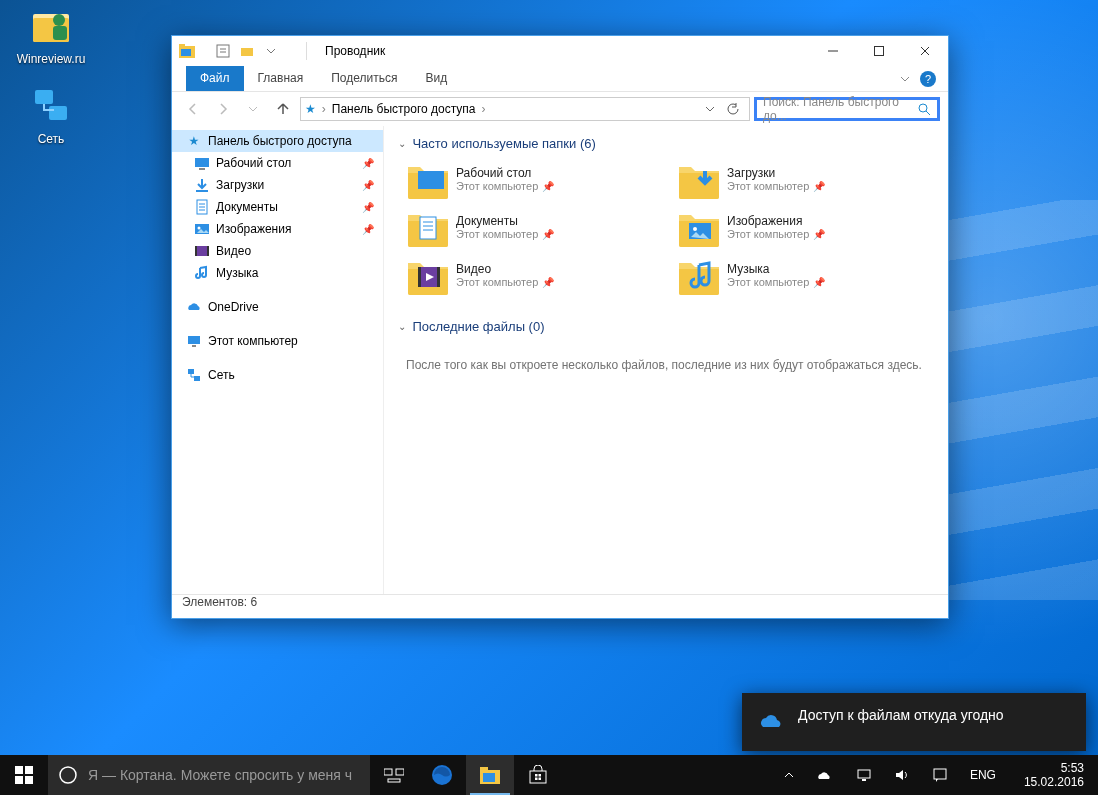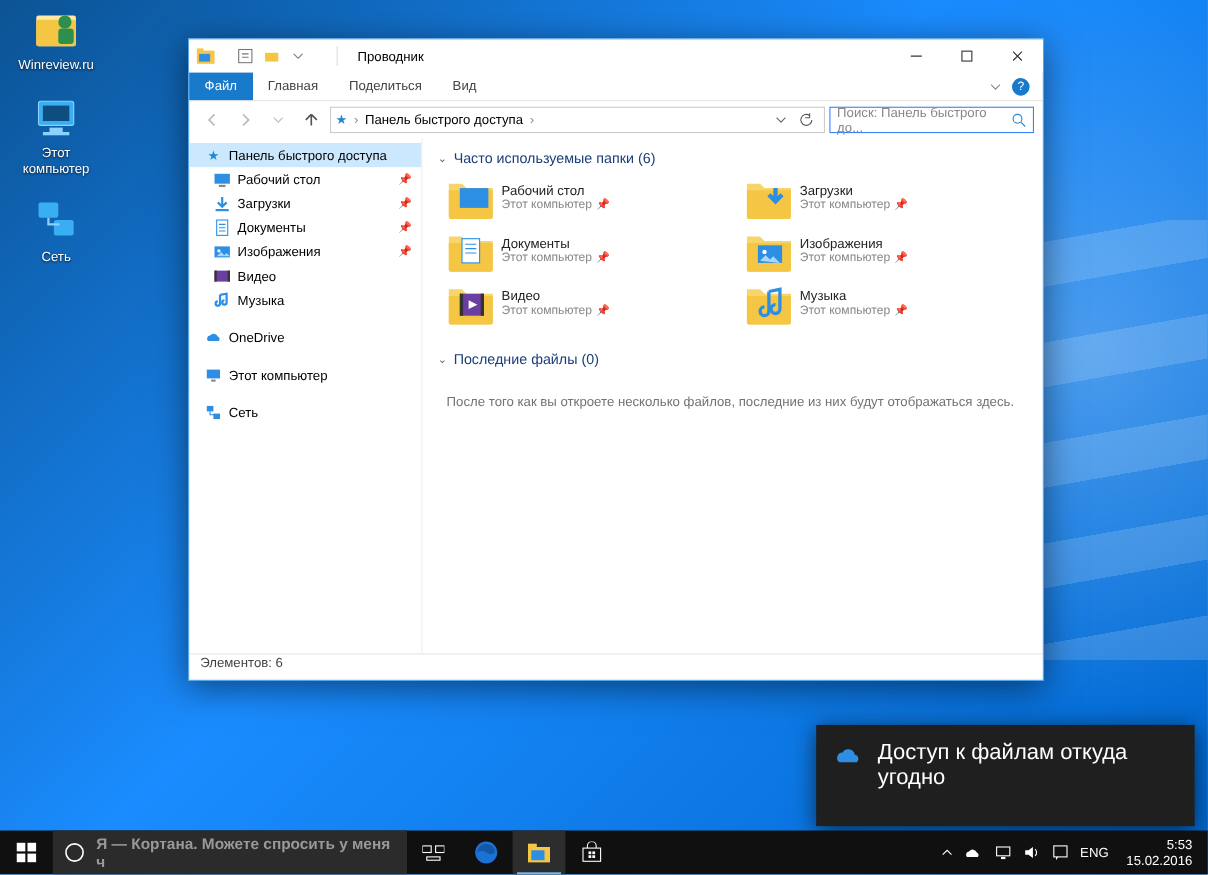"Файл" .ribbon-tabs { padding-left: 0 -> 14px }
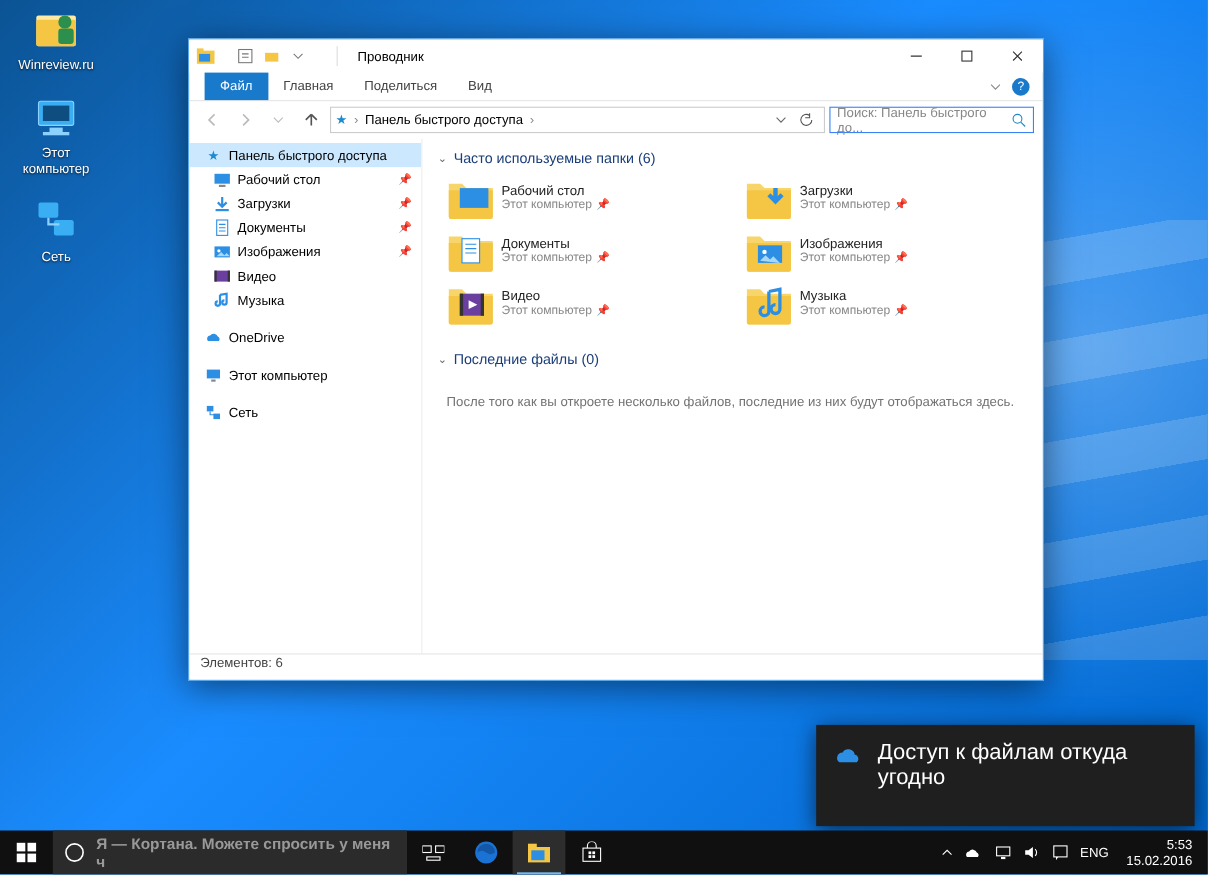"Поиск: Панель быстрого до..." .searchbox { border: 1px solid #3b82f6 -> 3px solid #3b82f6 }
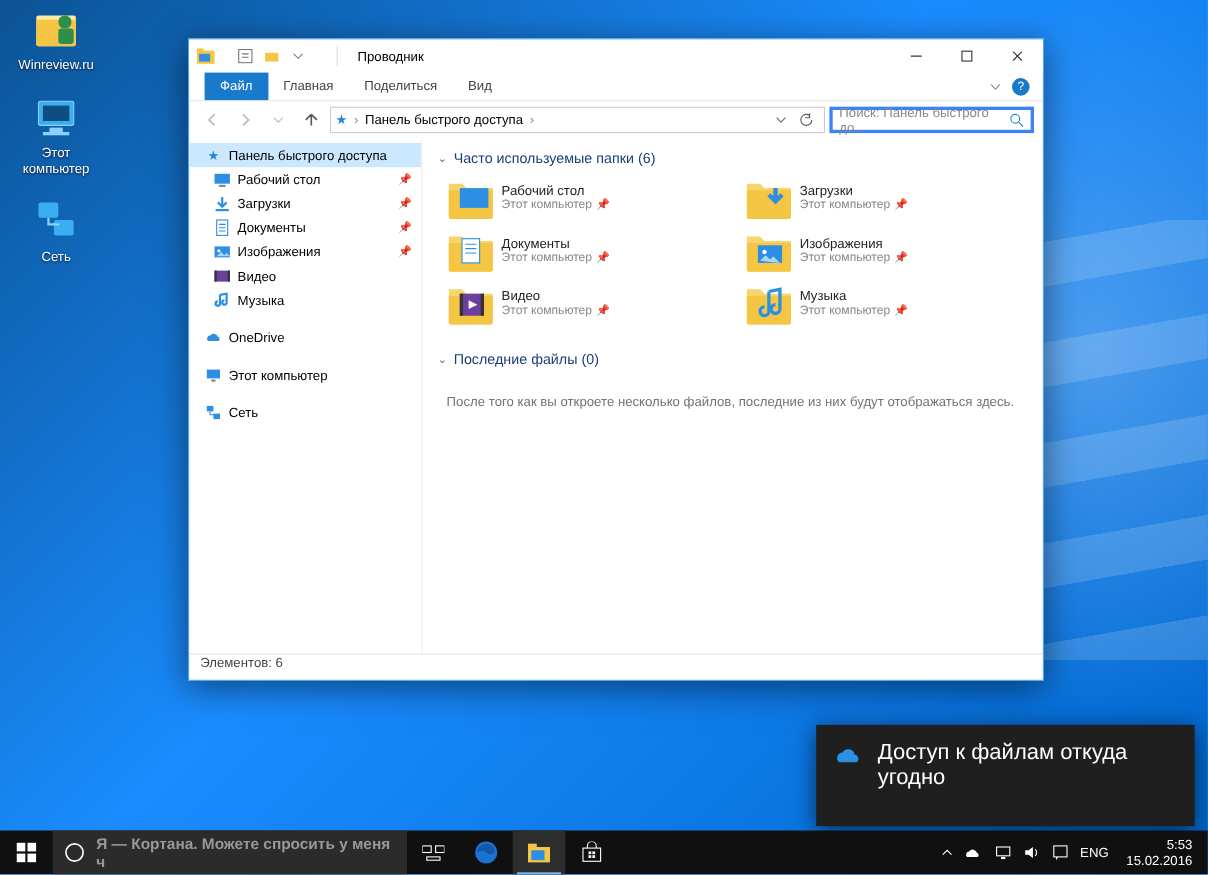"Этот" div.desktop-icon { html: <div> <div> <svg> <rect></rect> <rect></rect> <rect></rect> <rect></rect> </svg> </div> <span>Этот компьютер</span> </div> -> none }
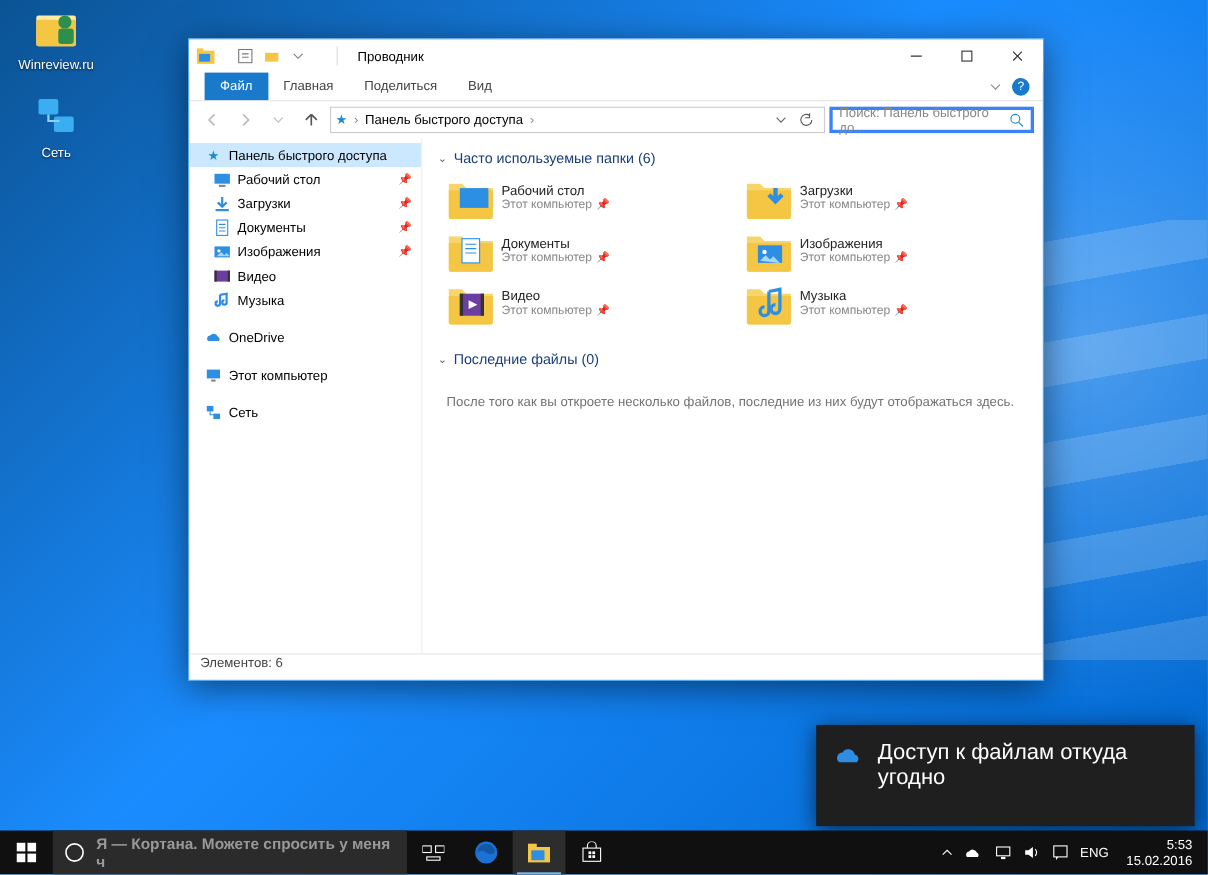"Доступ к файлам откуда угодно" .toast-title { font-size: 20px -> 14px; margin-bottom: 16px -> 4px }
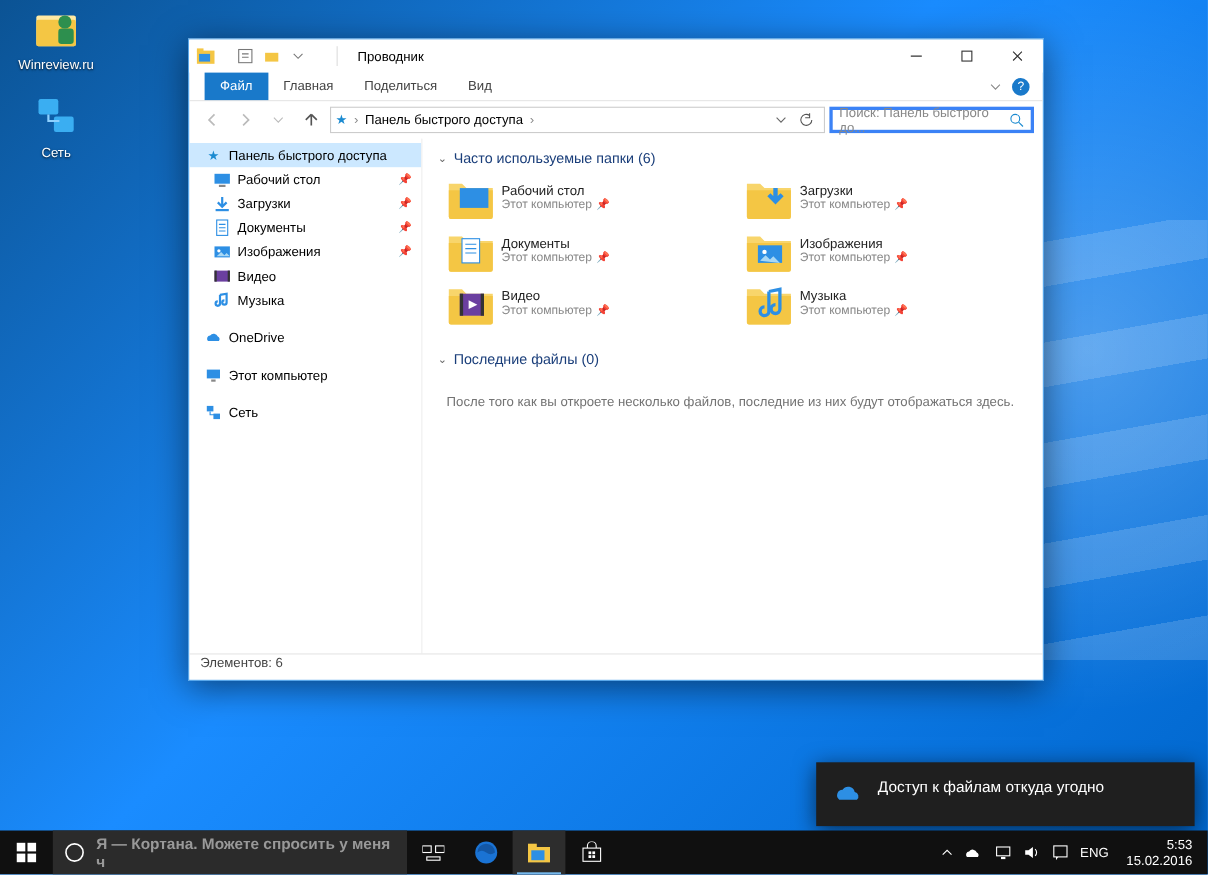"Я — Кортана. Можете спросить" .cortana { font-weight: bold -> none }
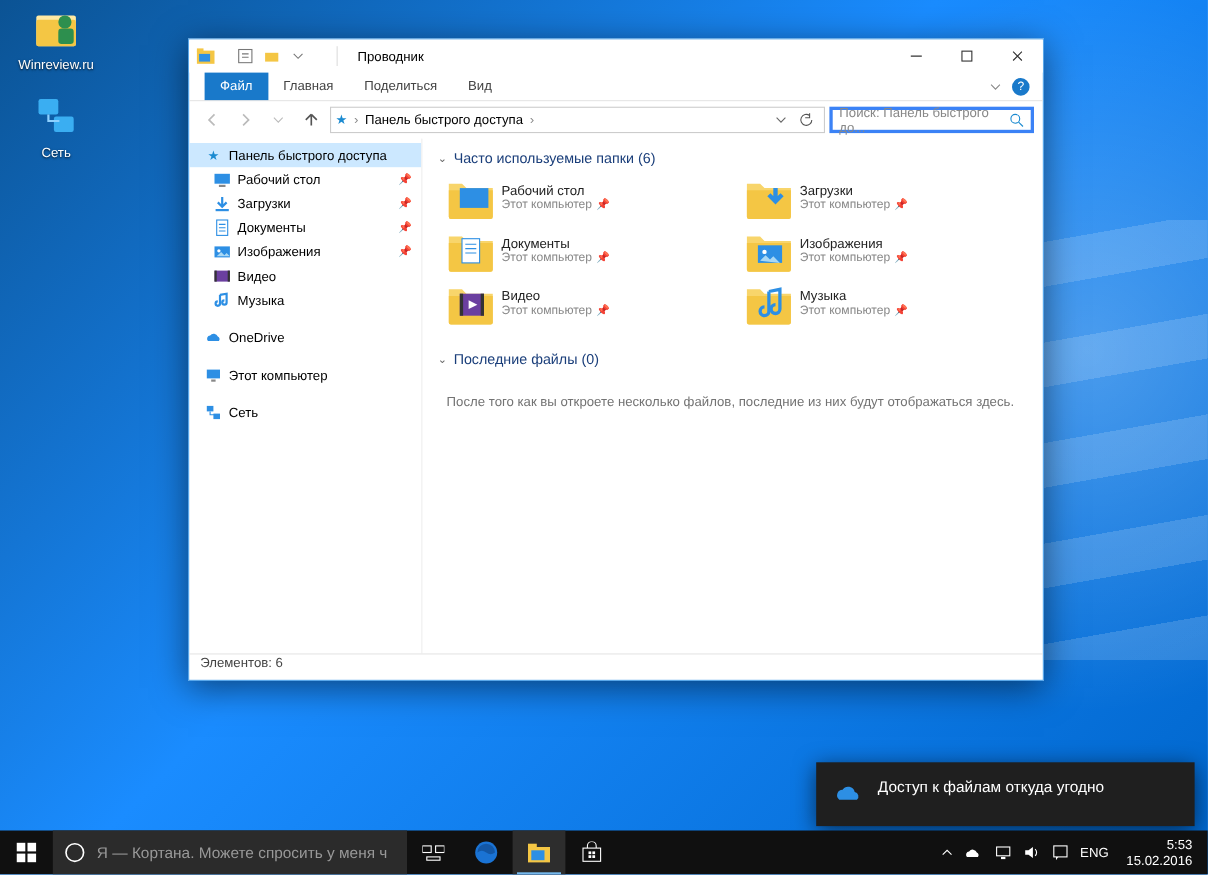"ENG" .tray { gap: 10px -> 22px }
